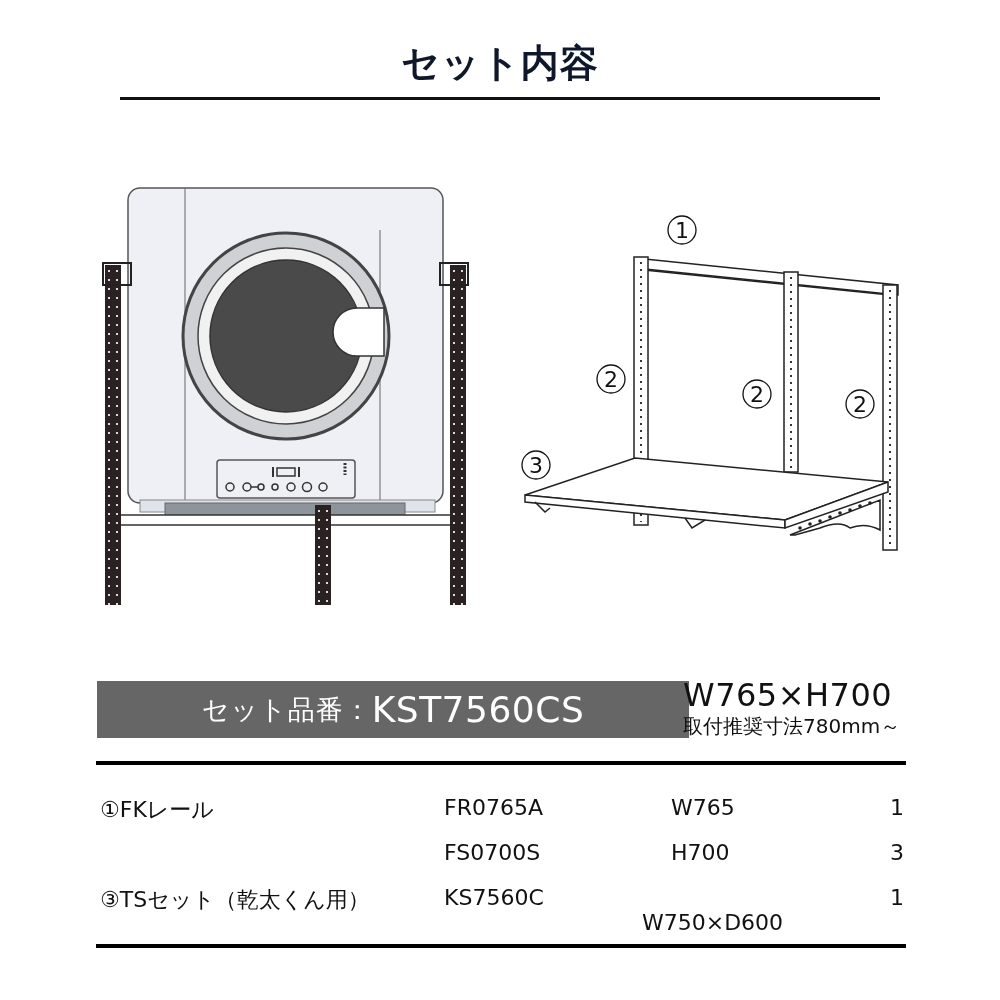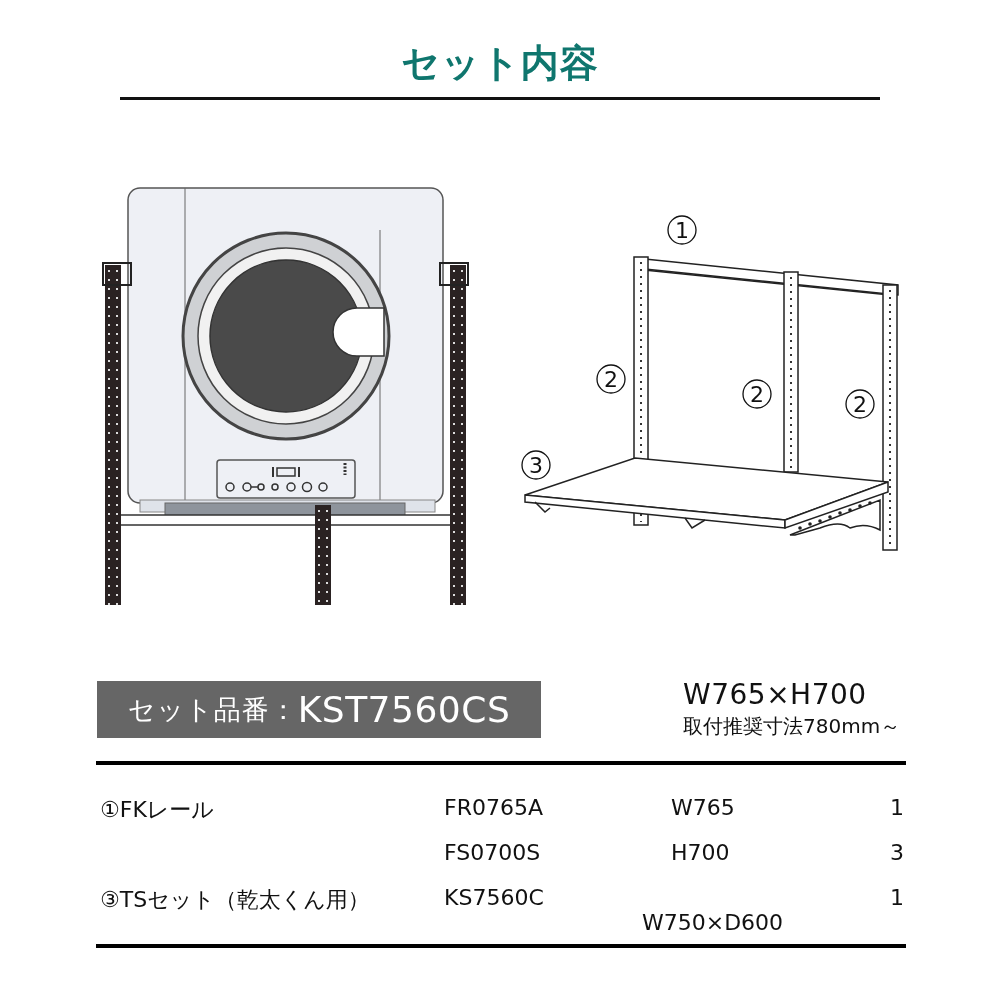"セット内容" .title { color: #0f766e -> #0f172a }
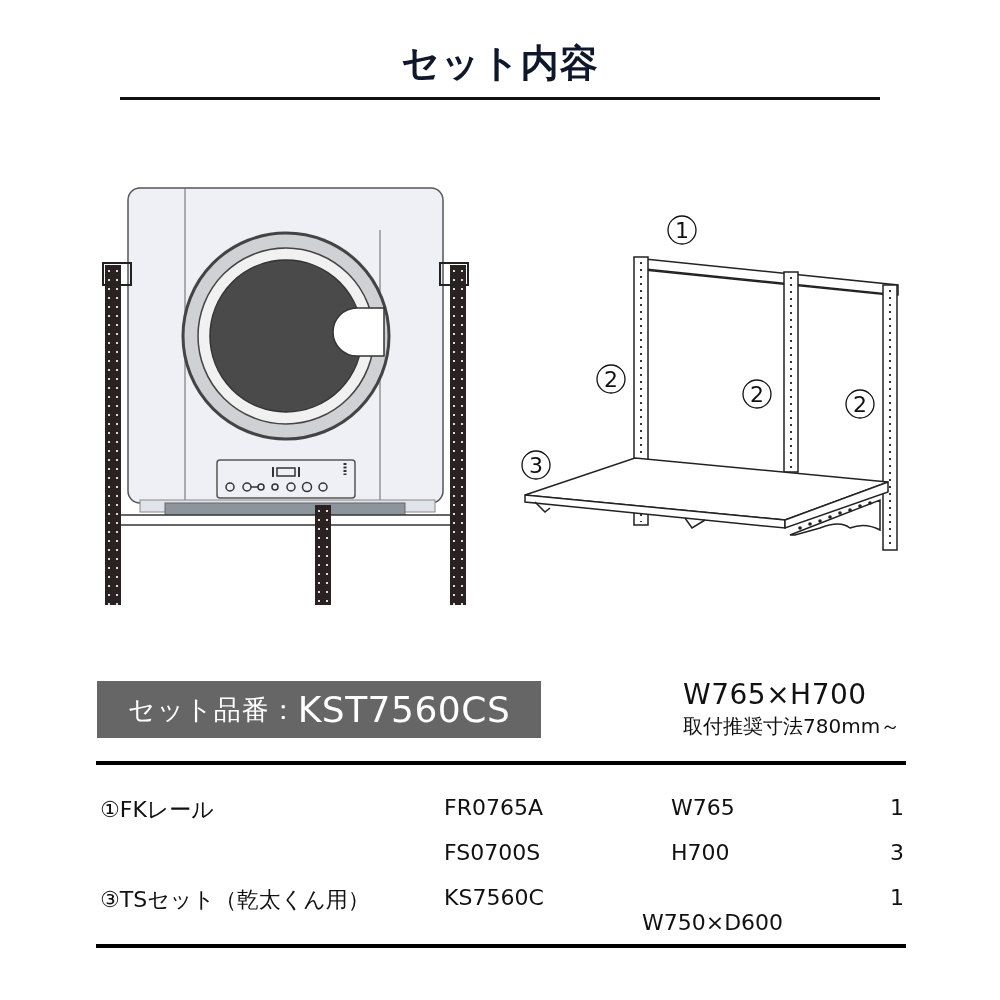"セット品番：" .banner { width: 444px -> 592px }
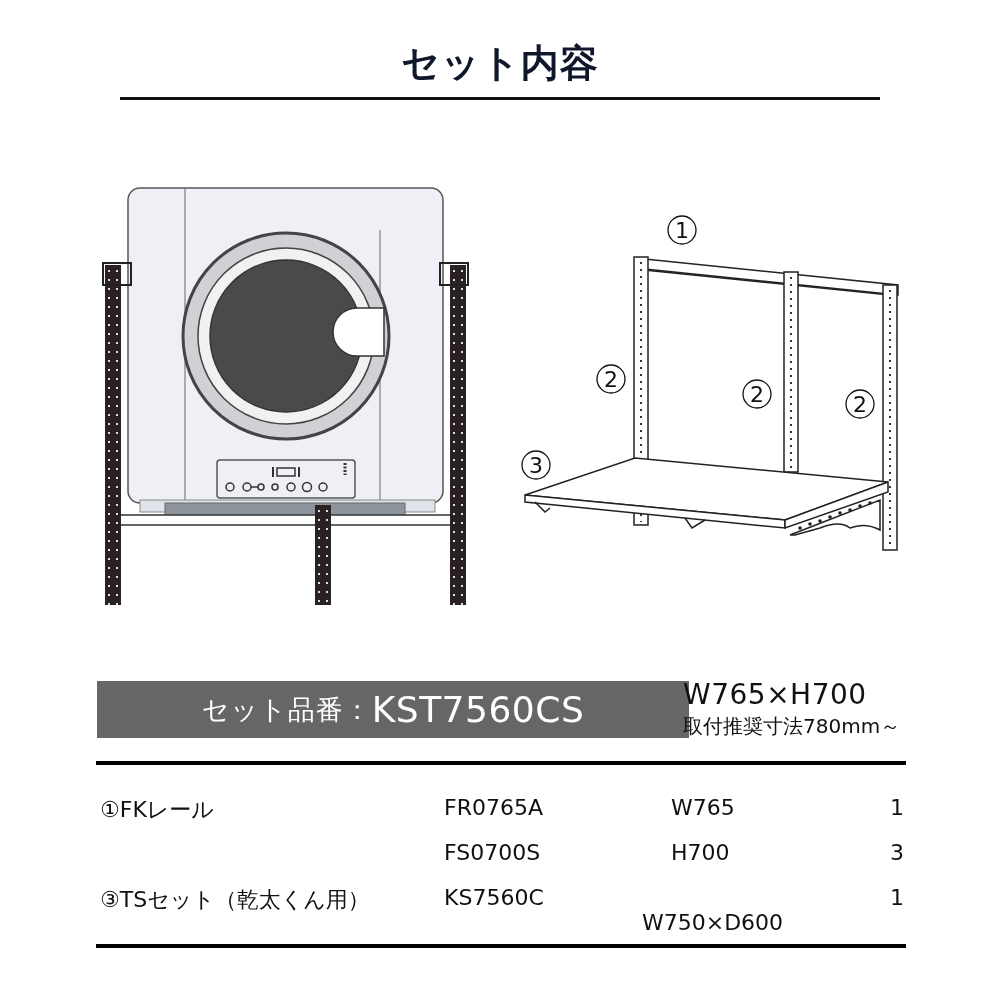"W765×H700" .dims .main { font-size: 28px -> 32px }
